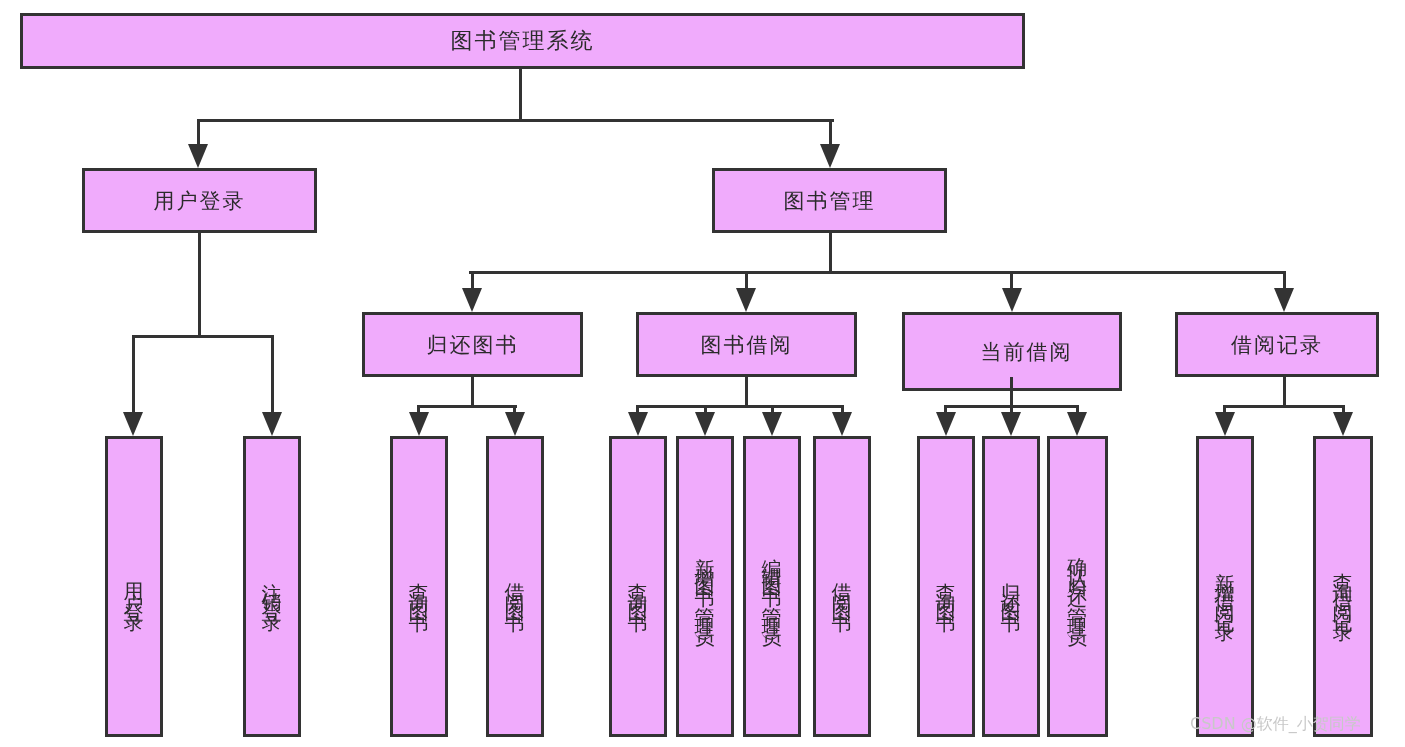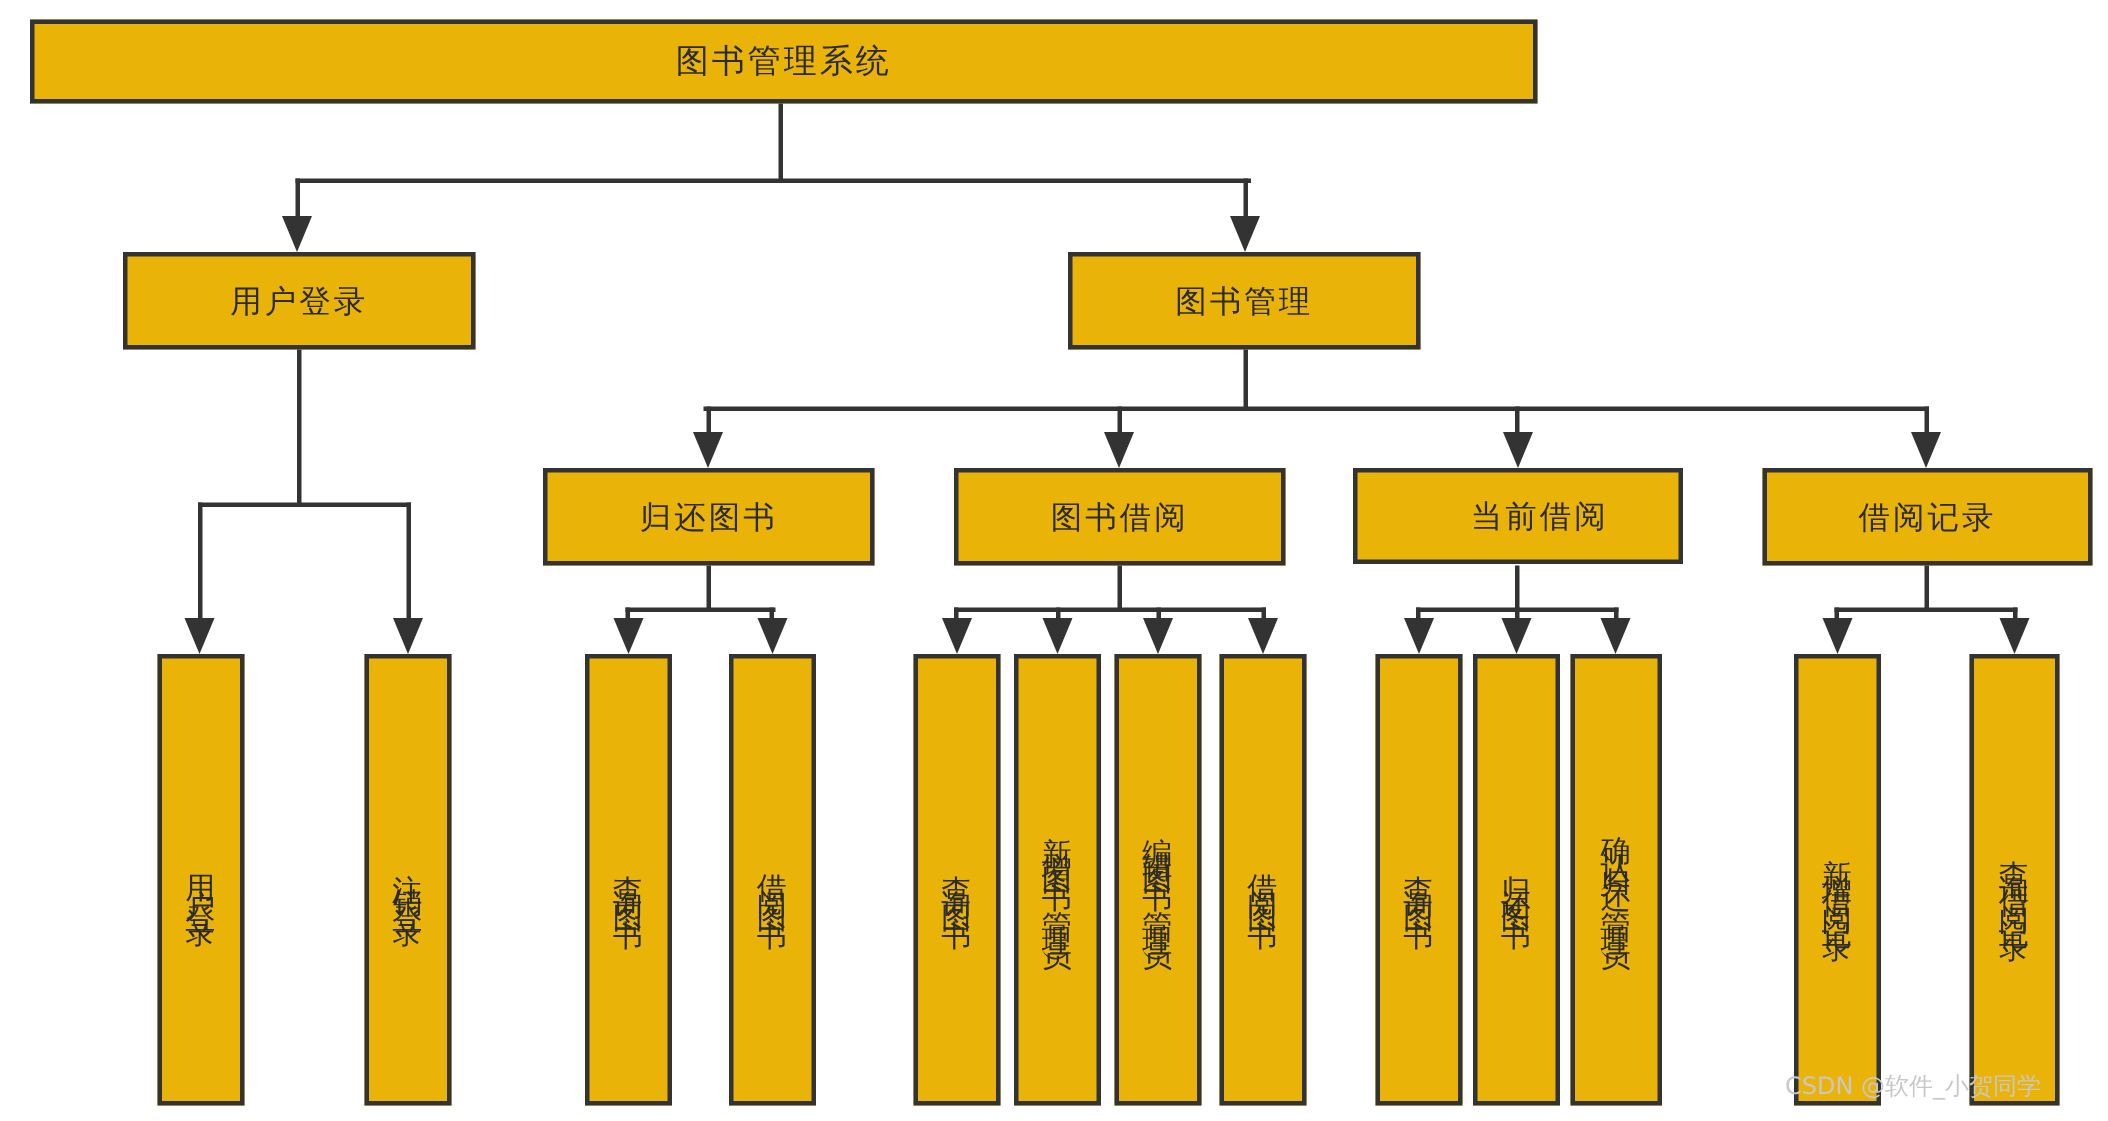"图书管理系统" .box { background: #eab308 -> #f0abfc }
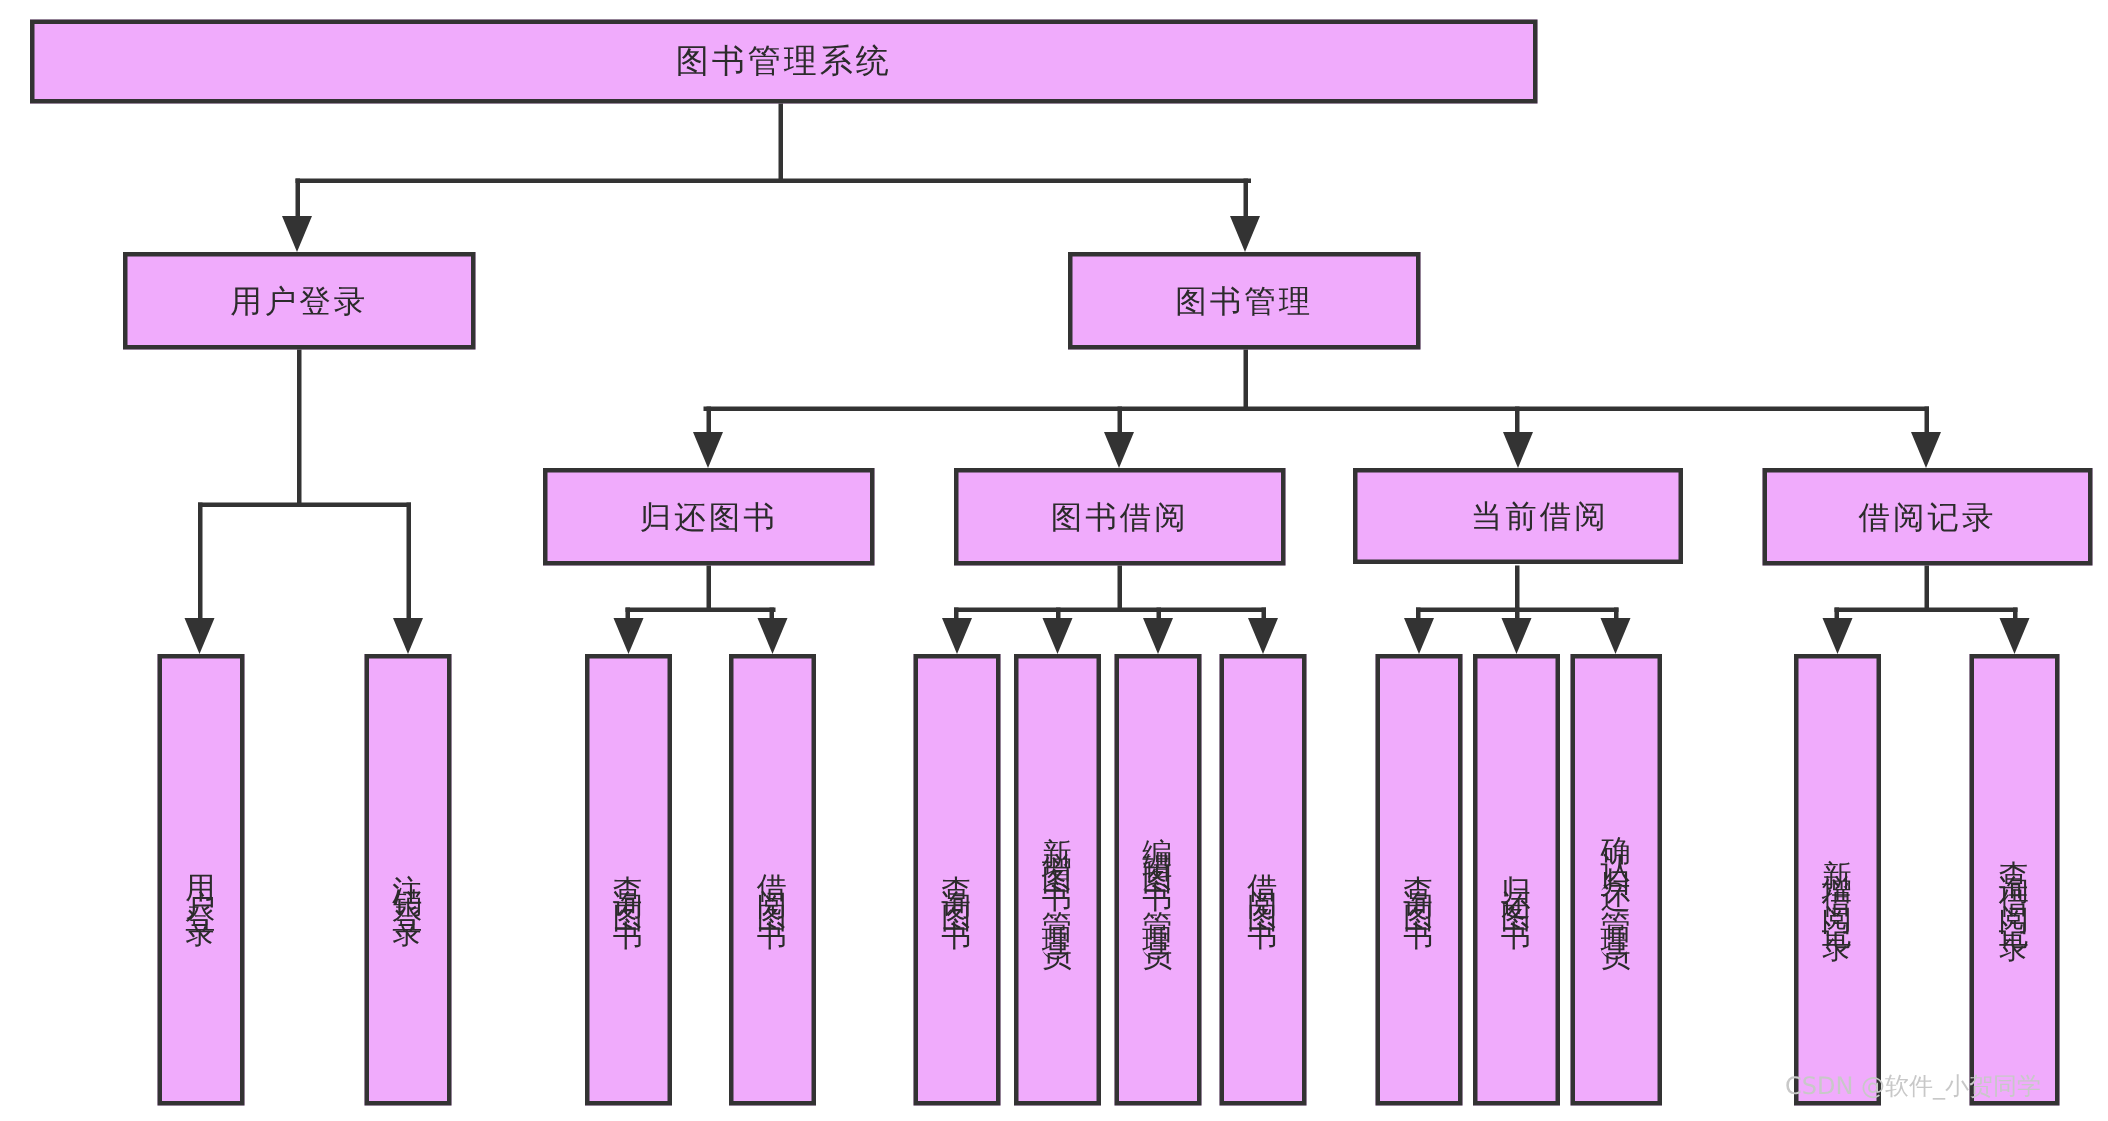"当前借阅" div.box { height: 64px -> 79px }
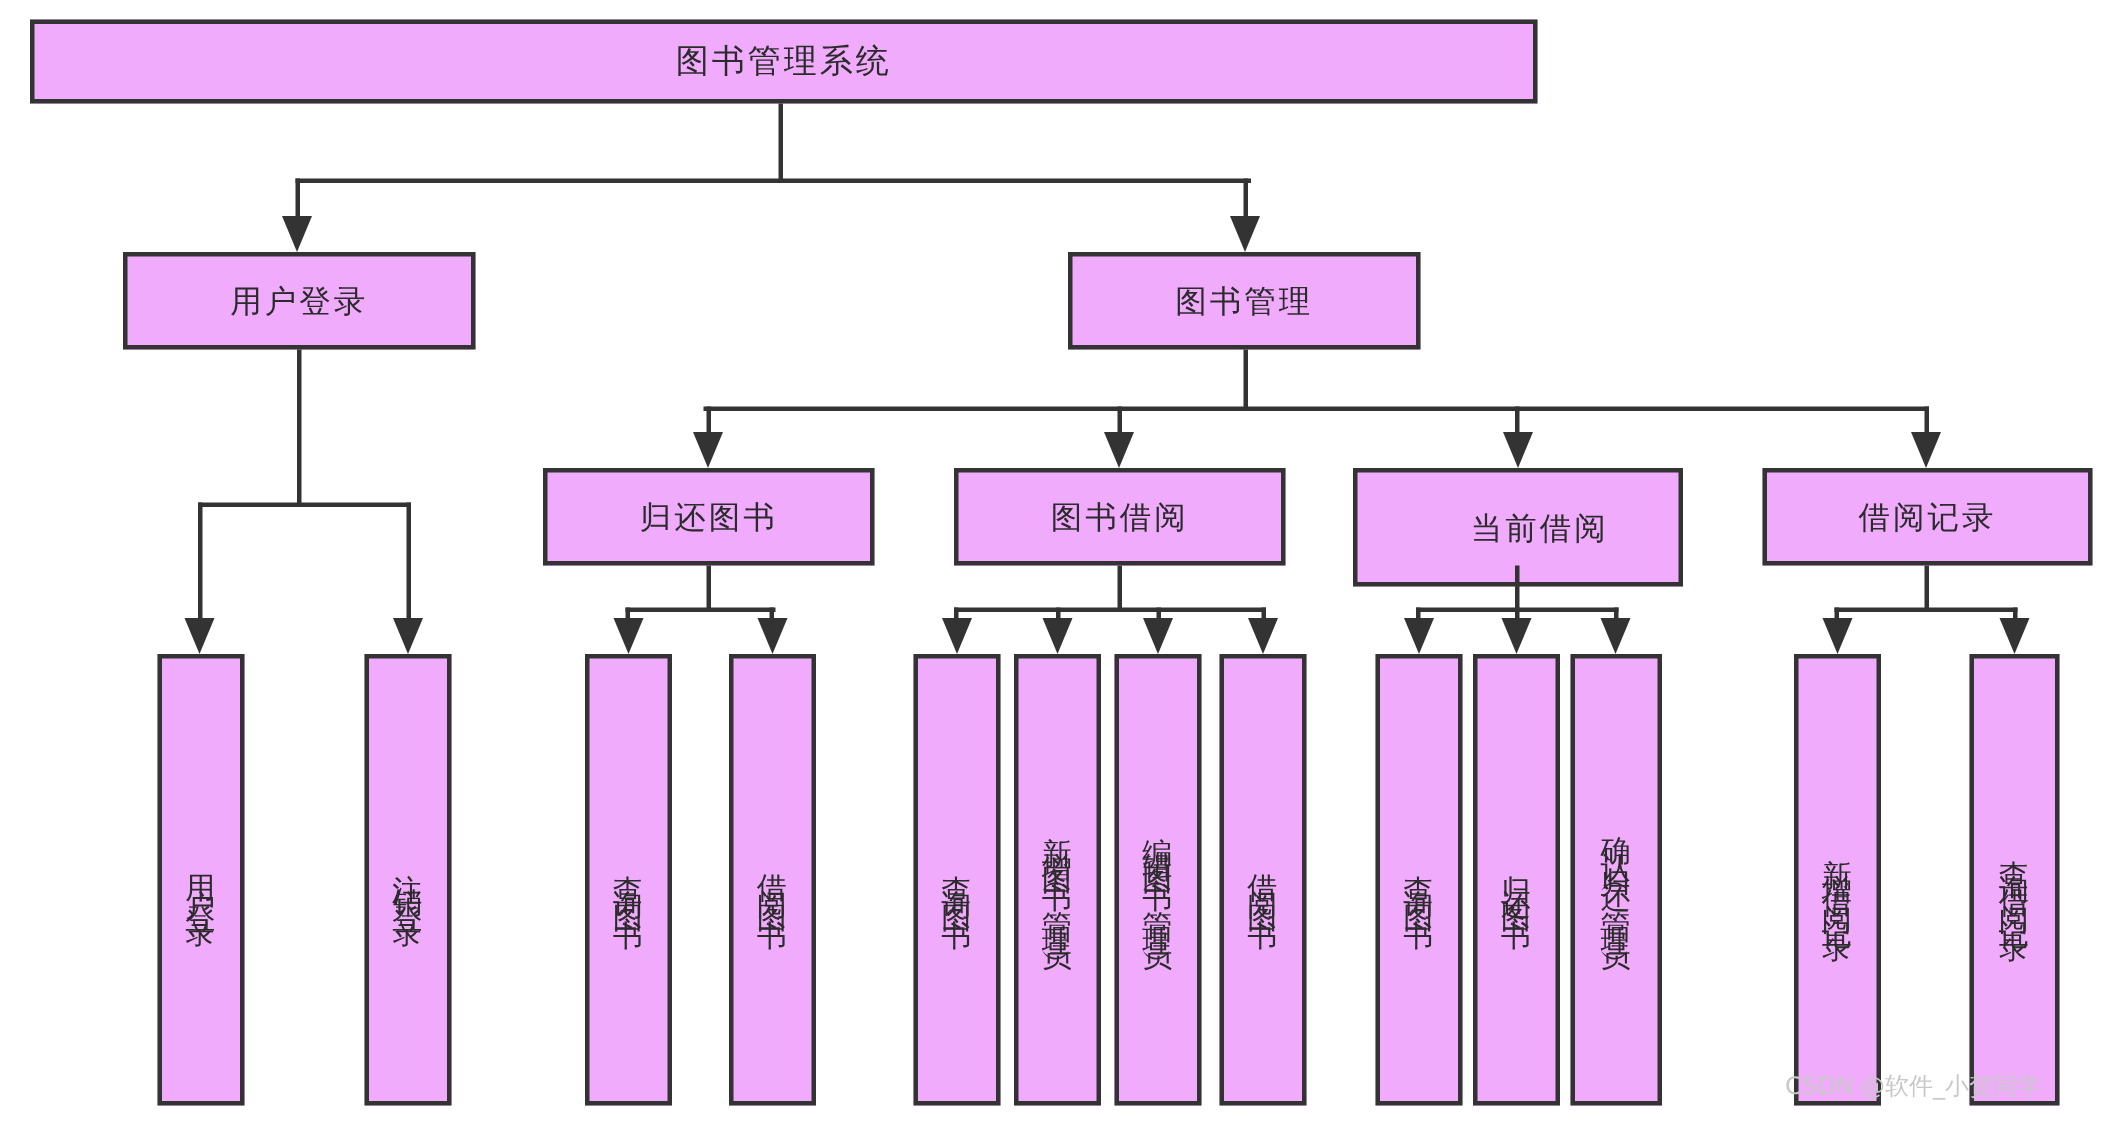"借阅记录" div.box { width: 220px -> 204px }
